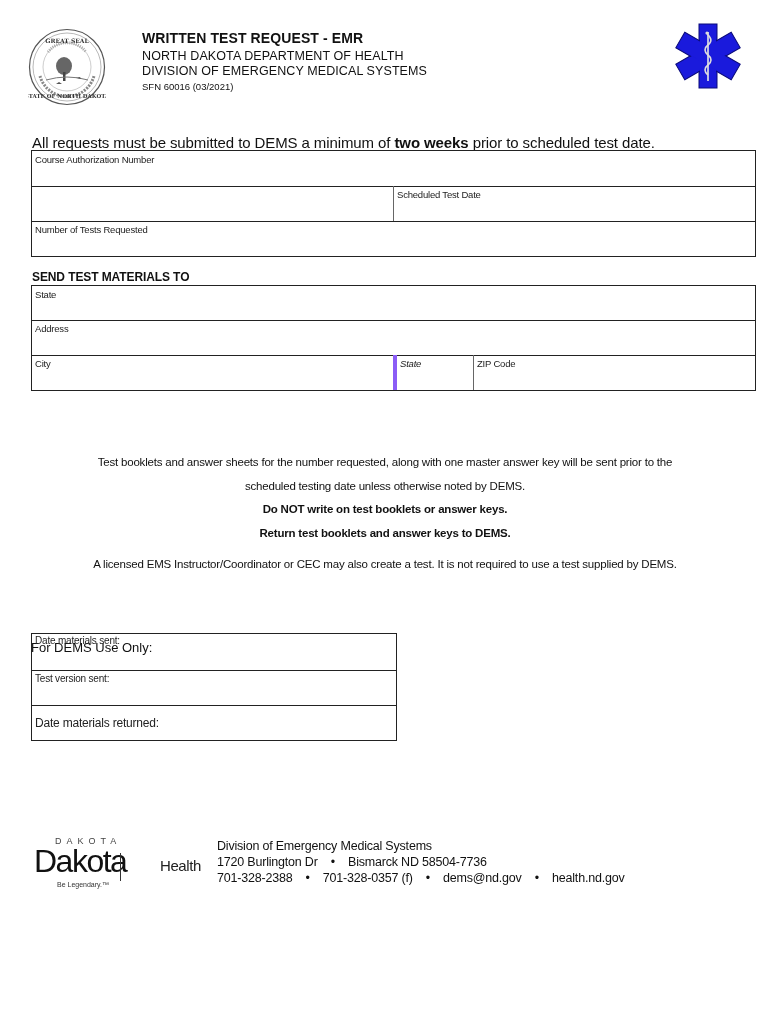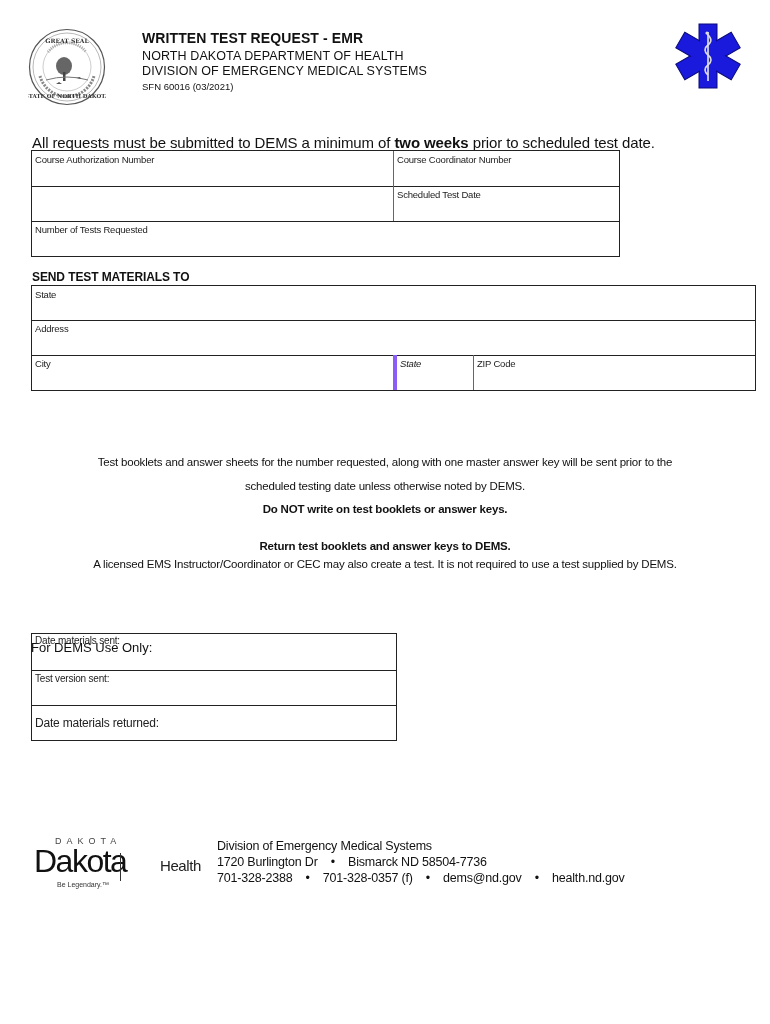"Course Authorization Number" div.abs { width: 589px -> 725px }
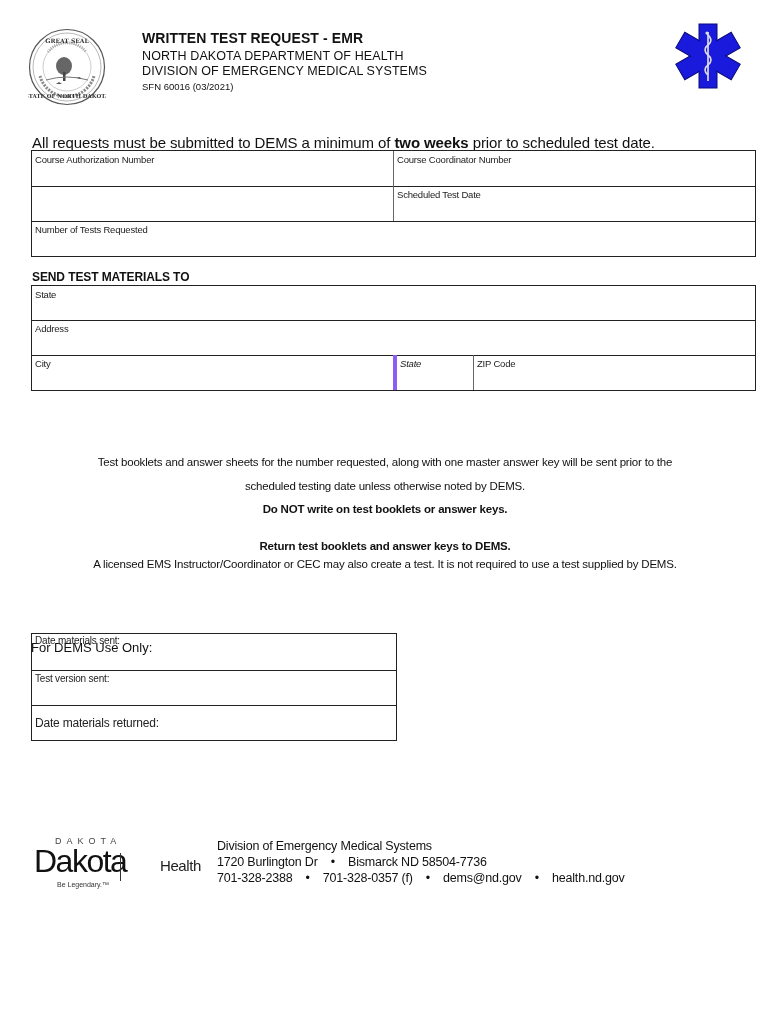"Course Coordinator Number" div.cell { html: <div> <span>Course Coordinator Number</span> </div> -> none }
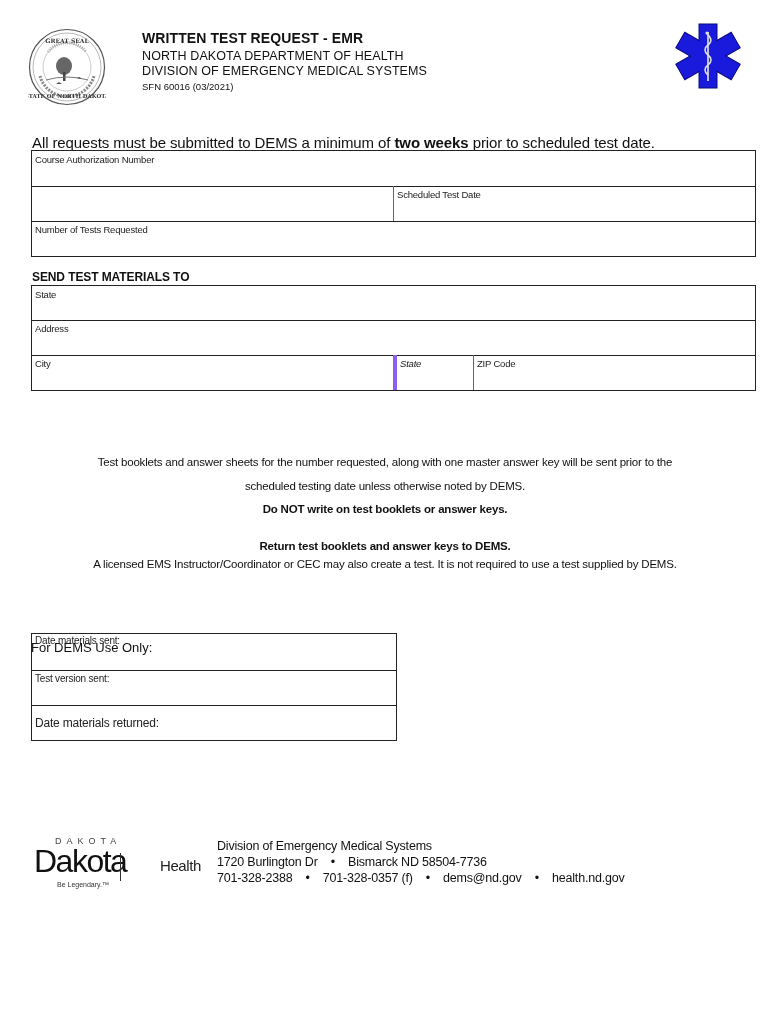"Return test booklets and answer" div.abs { top: 540px -> 527px }
